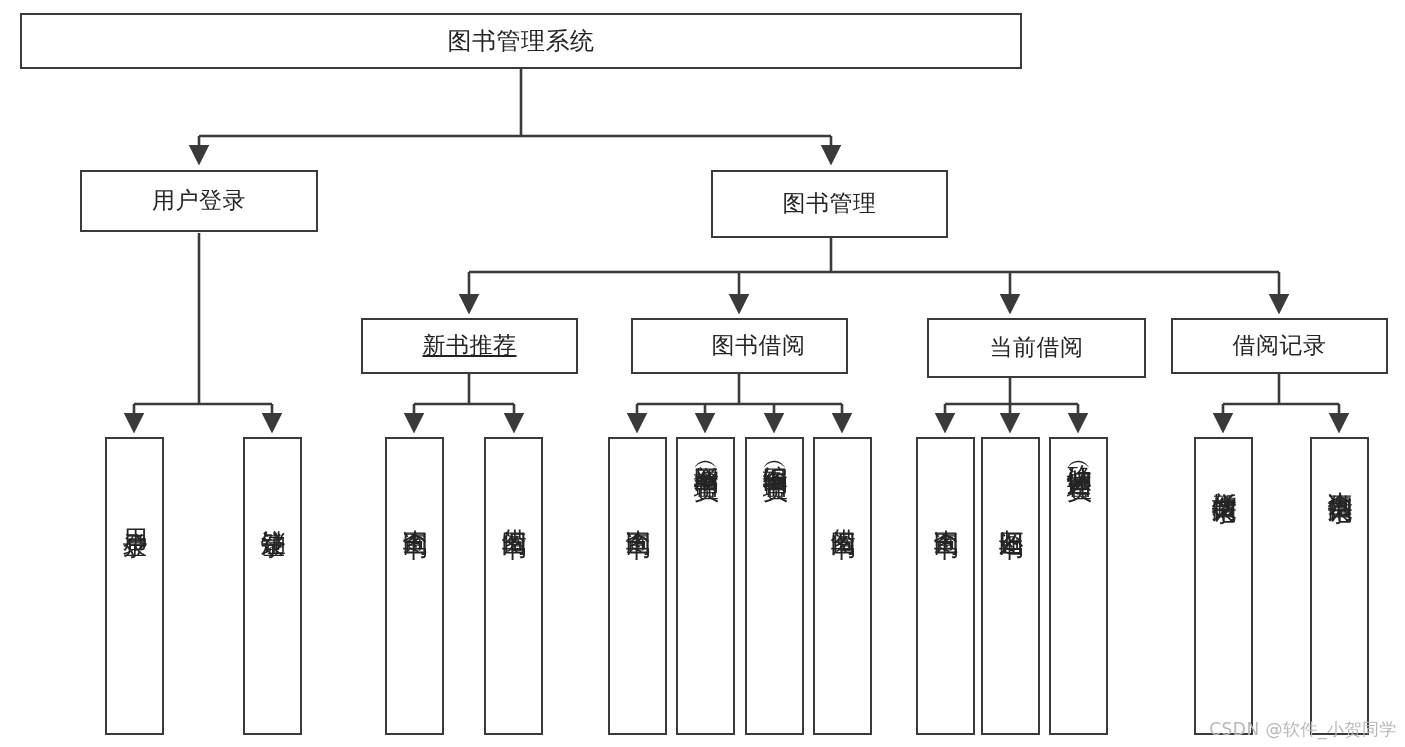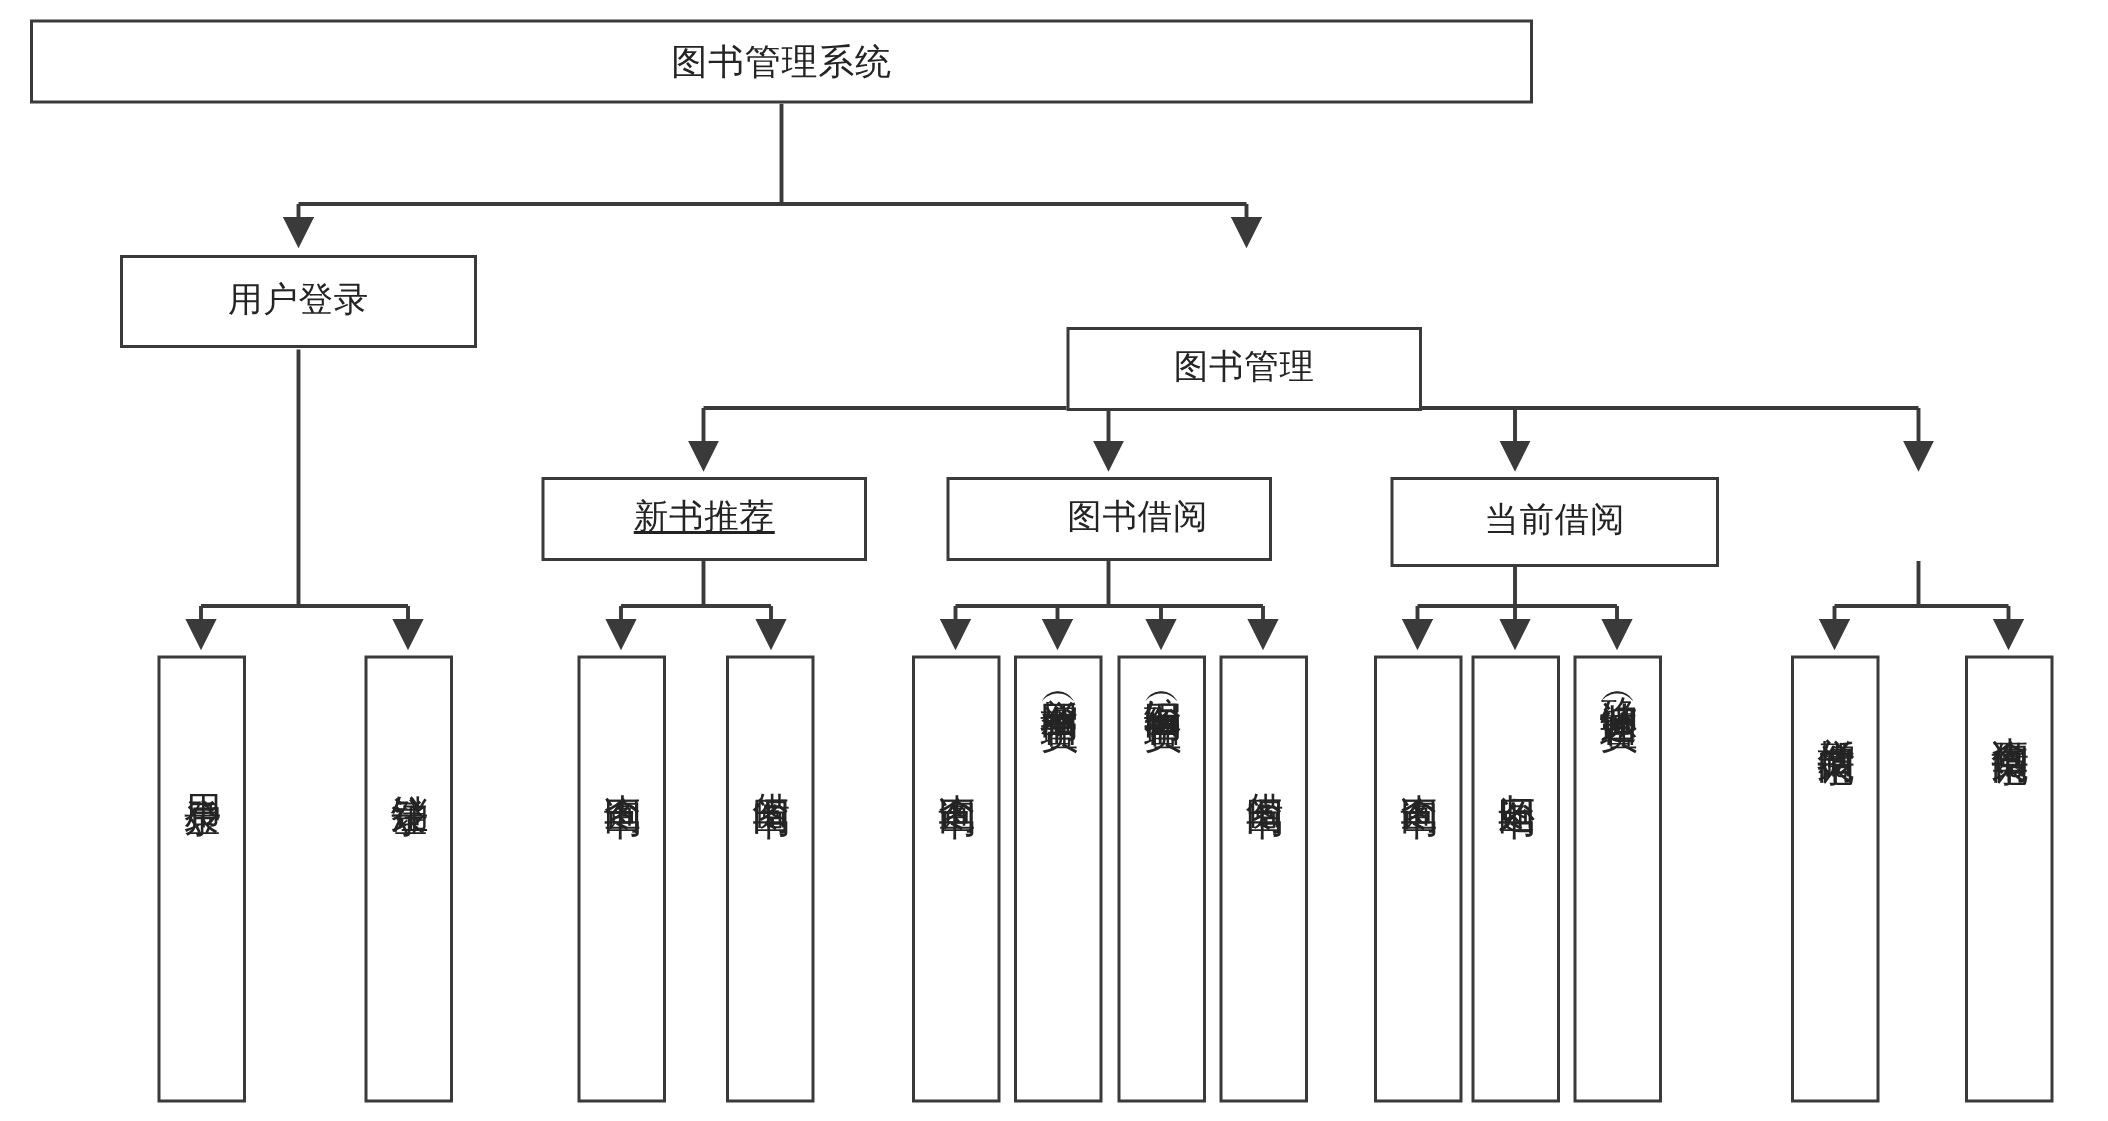"图书管理" div.node { height: 56px -> 68px; margin-top: 48px -> none }
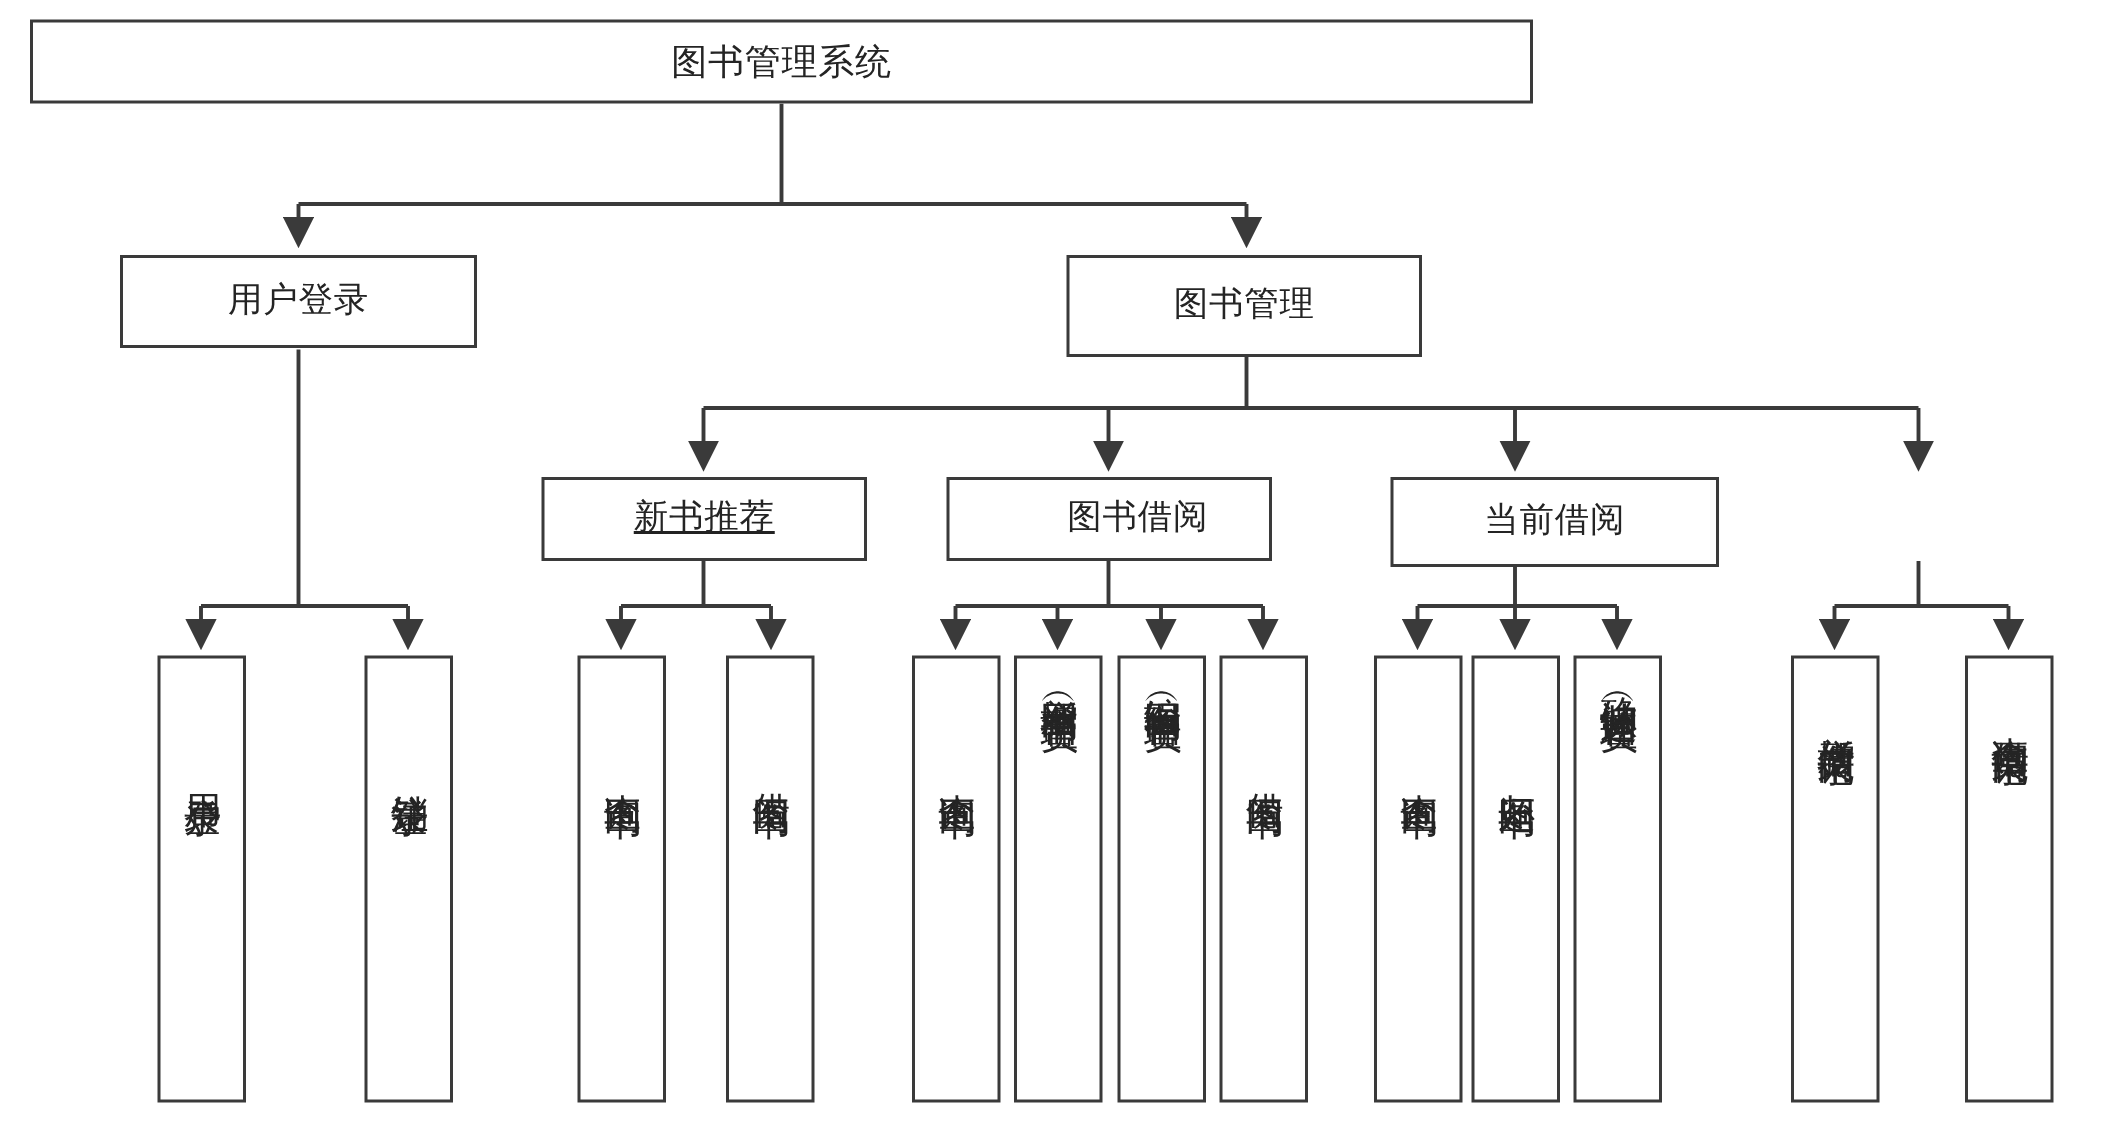"借阅记录" div.node { html: none -> <div> <span>借阅记录</span> </div> }
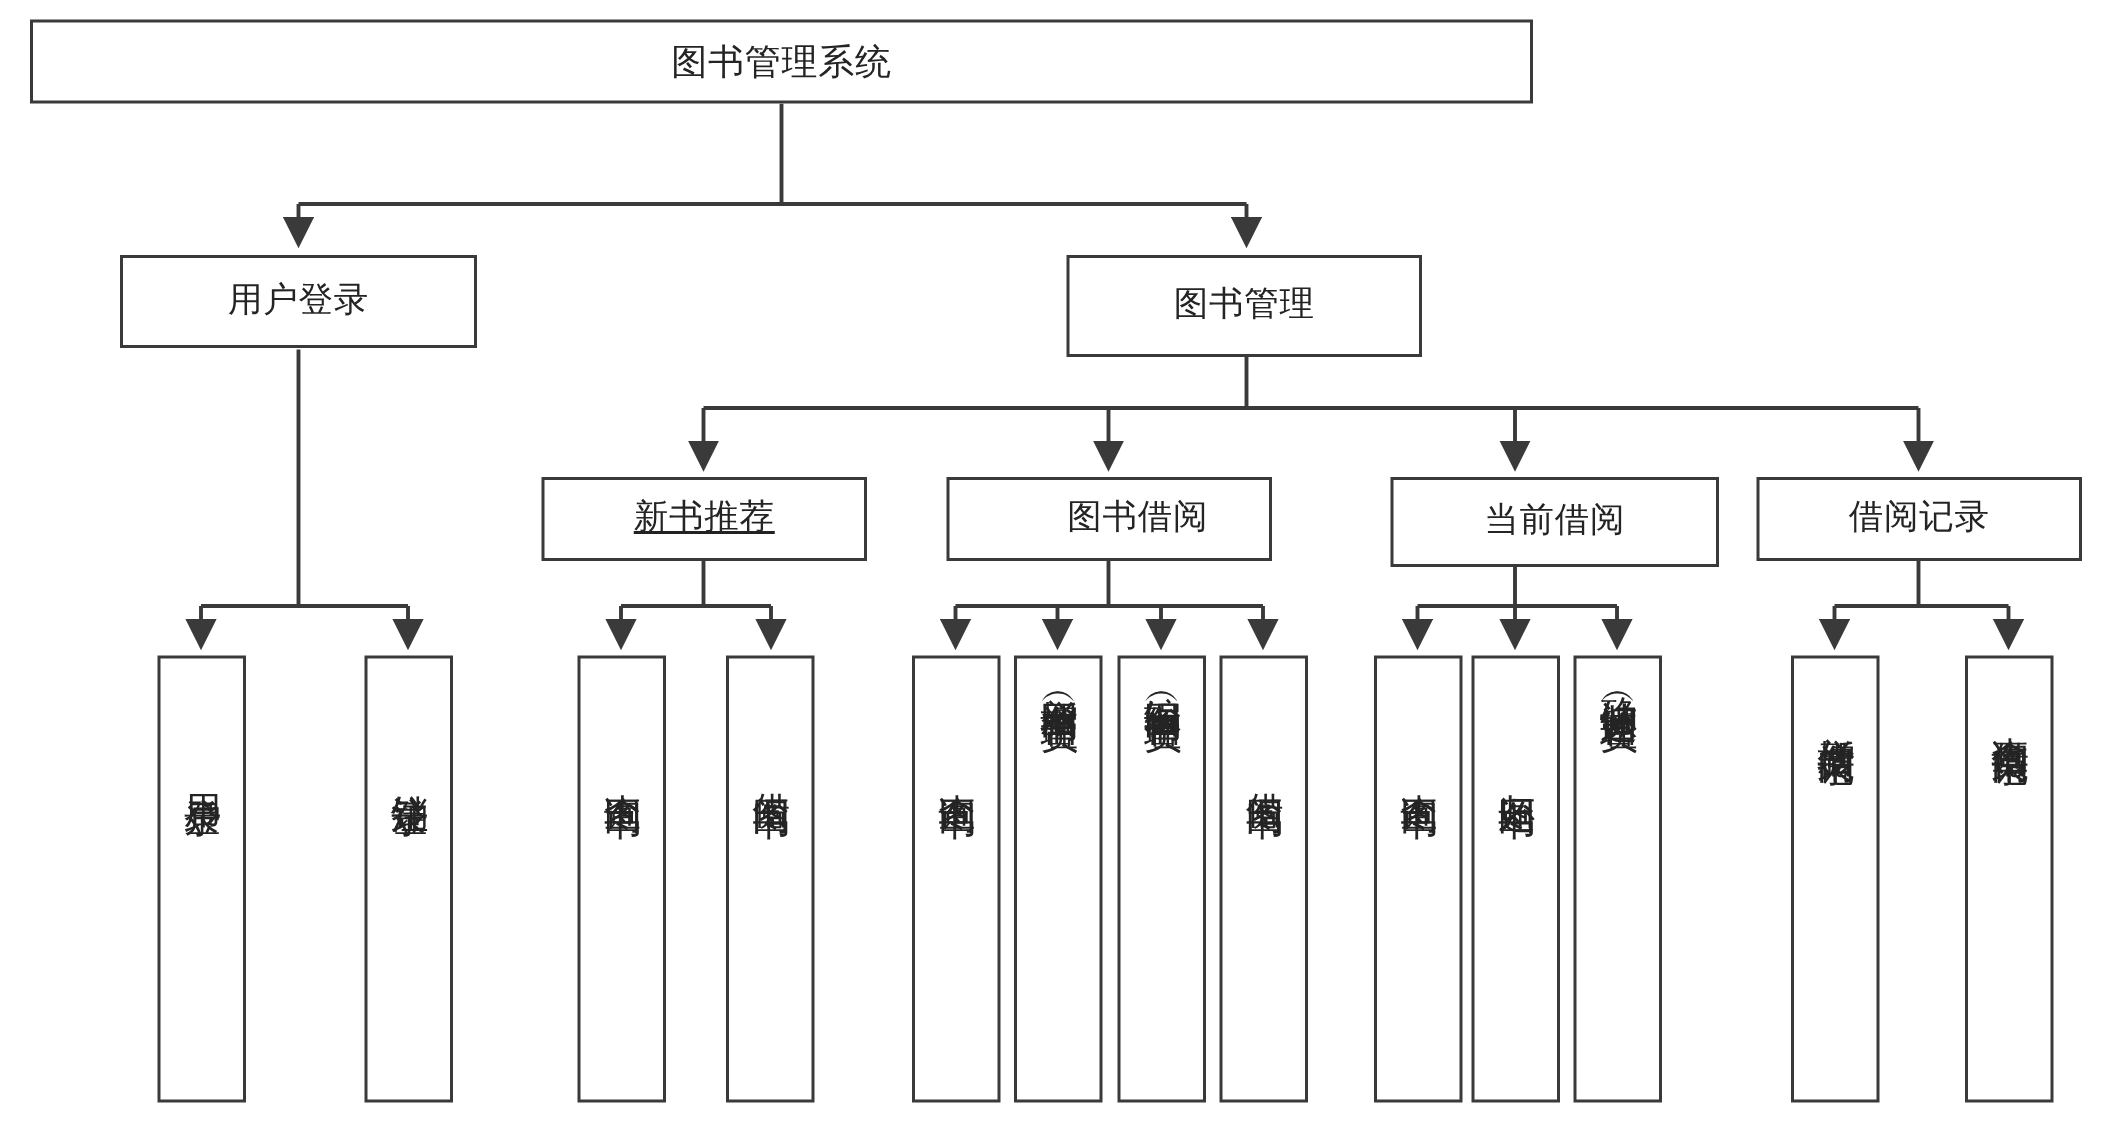"CSDN @软件_小贺同学" div { html: none -> <div>CSDN @软件_小贺同学</div> }
